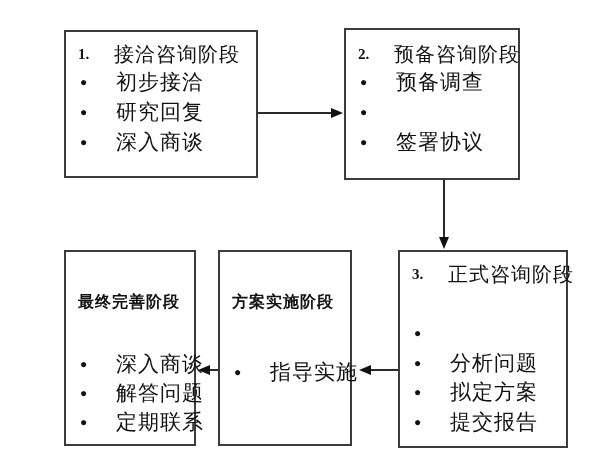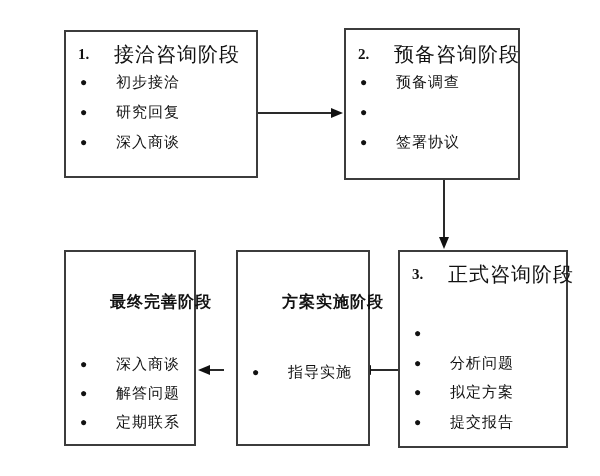"初步接洽" .item { font-size: 15px -> 21px }
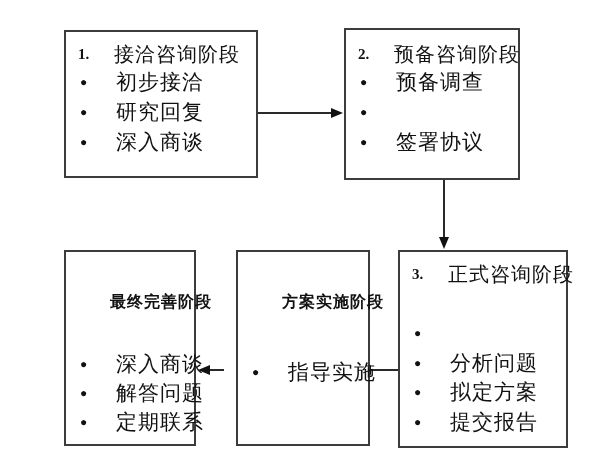"最终完善阶段" .title-plain { margin-left: 32px -> none }
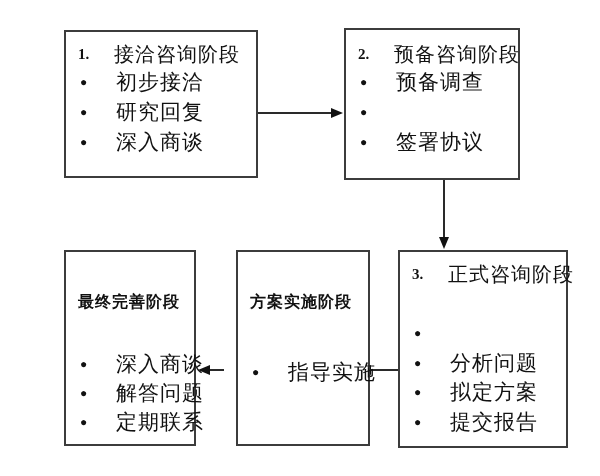"方案实施阶段" .box4 { left: 236px -> 218px }
